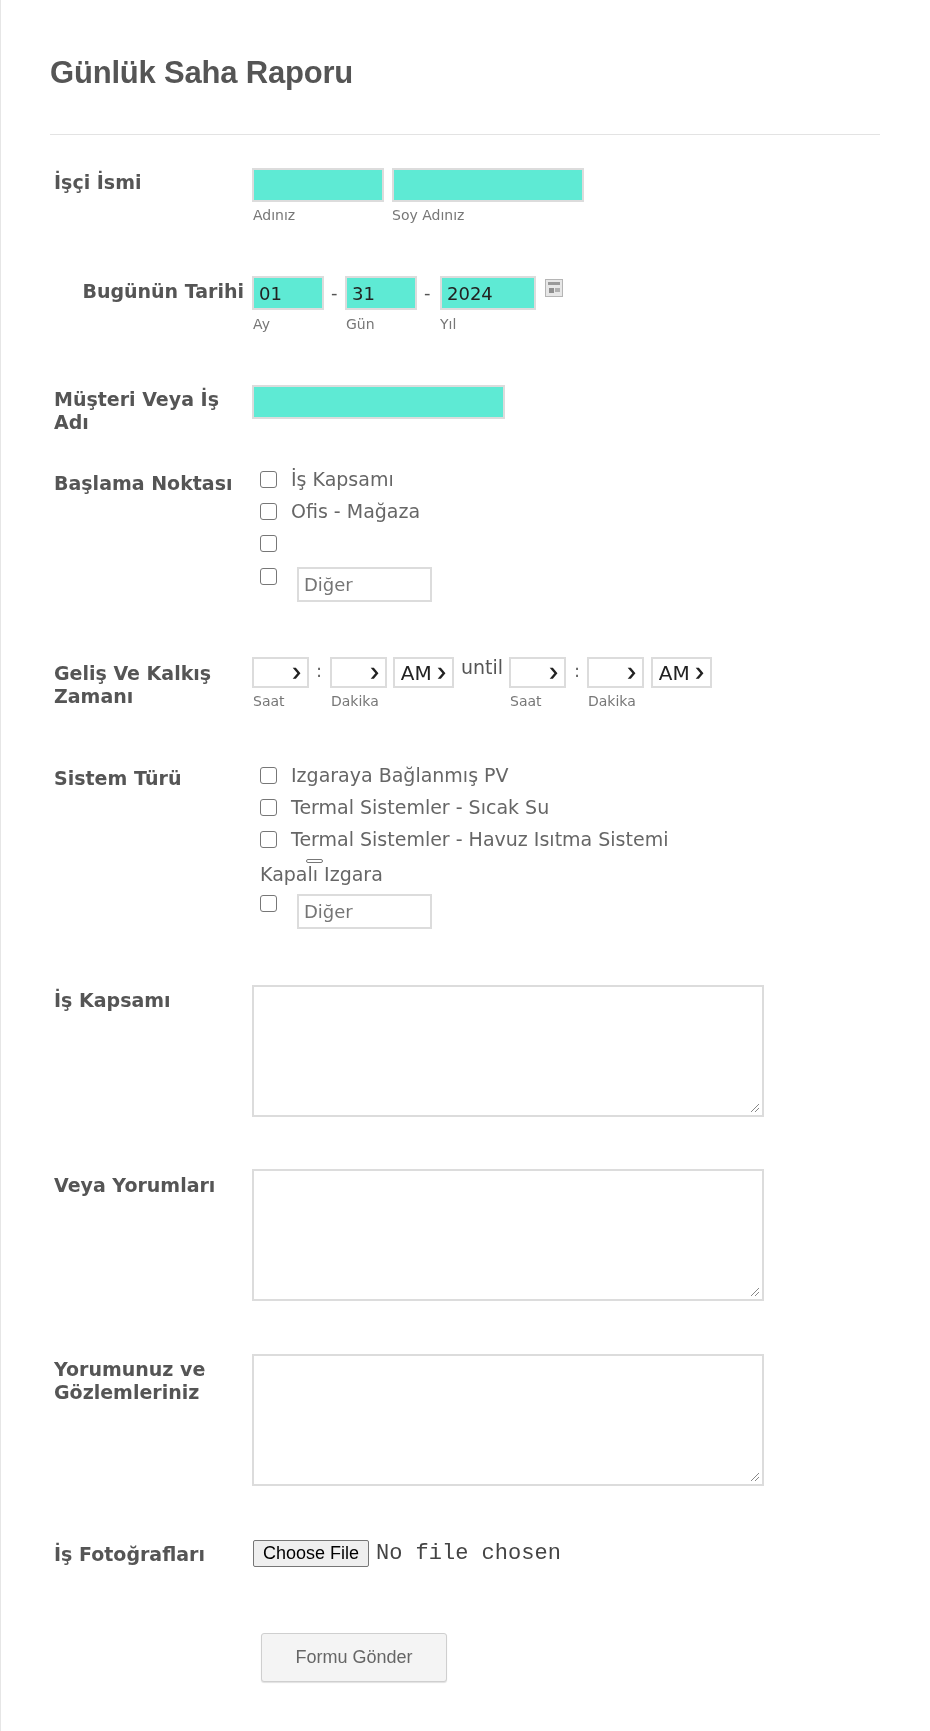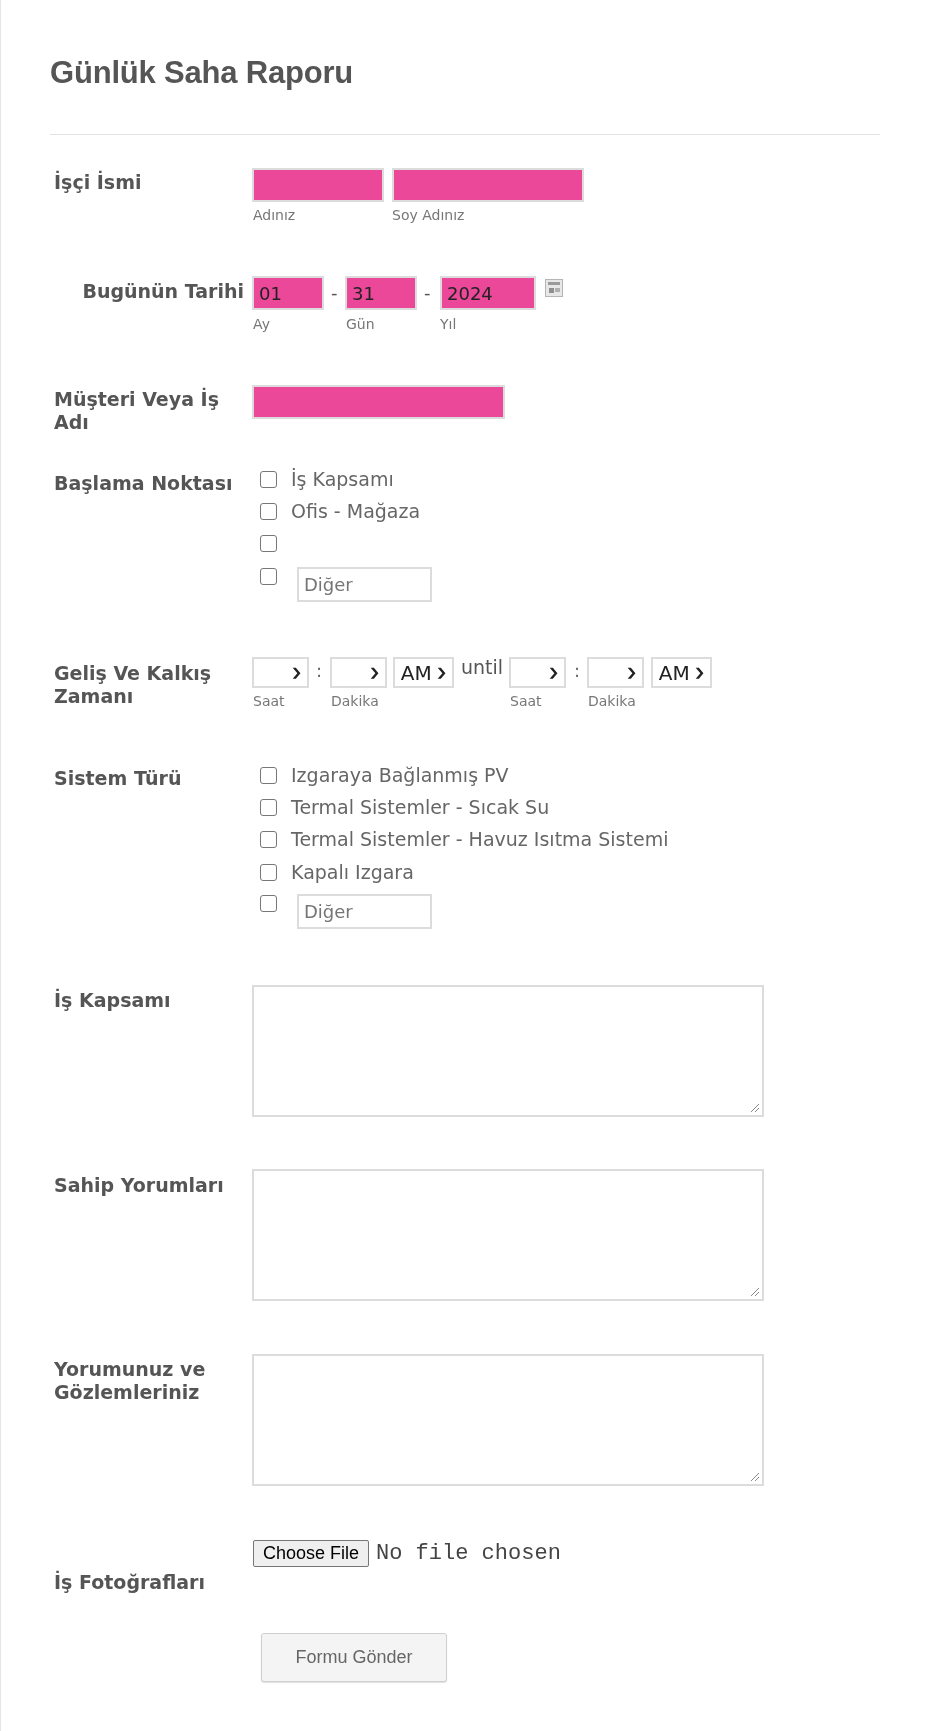"01" .txt { background: #ec4899 -> #5eead4 }
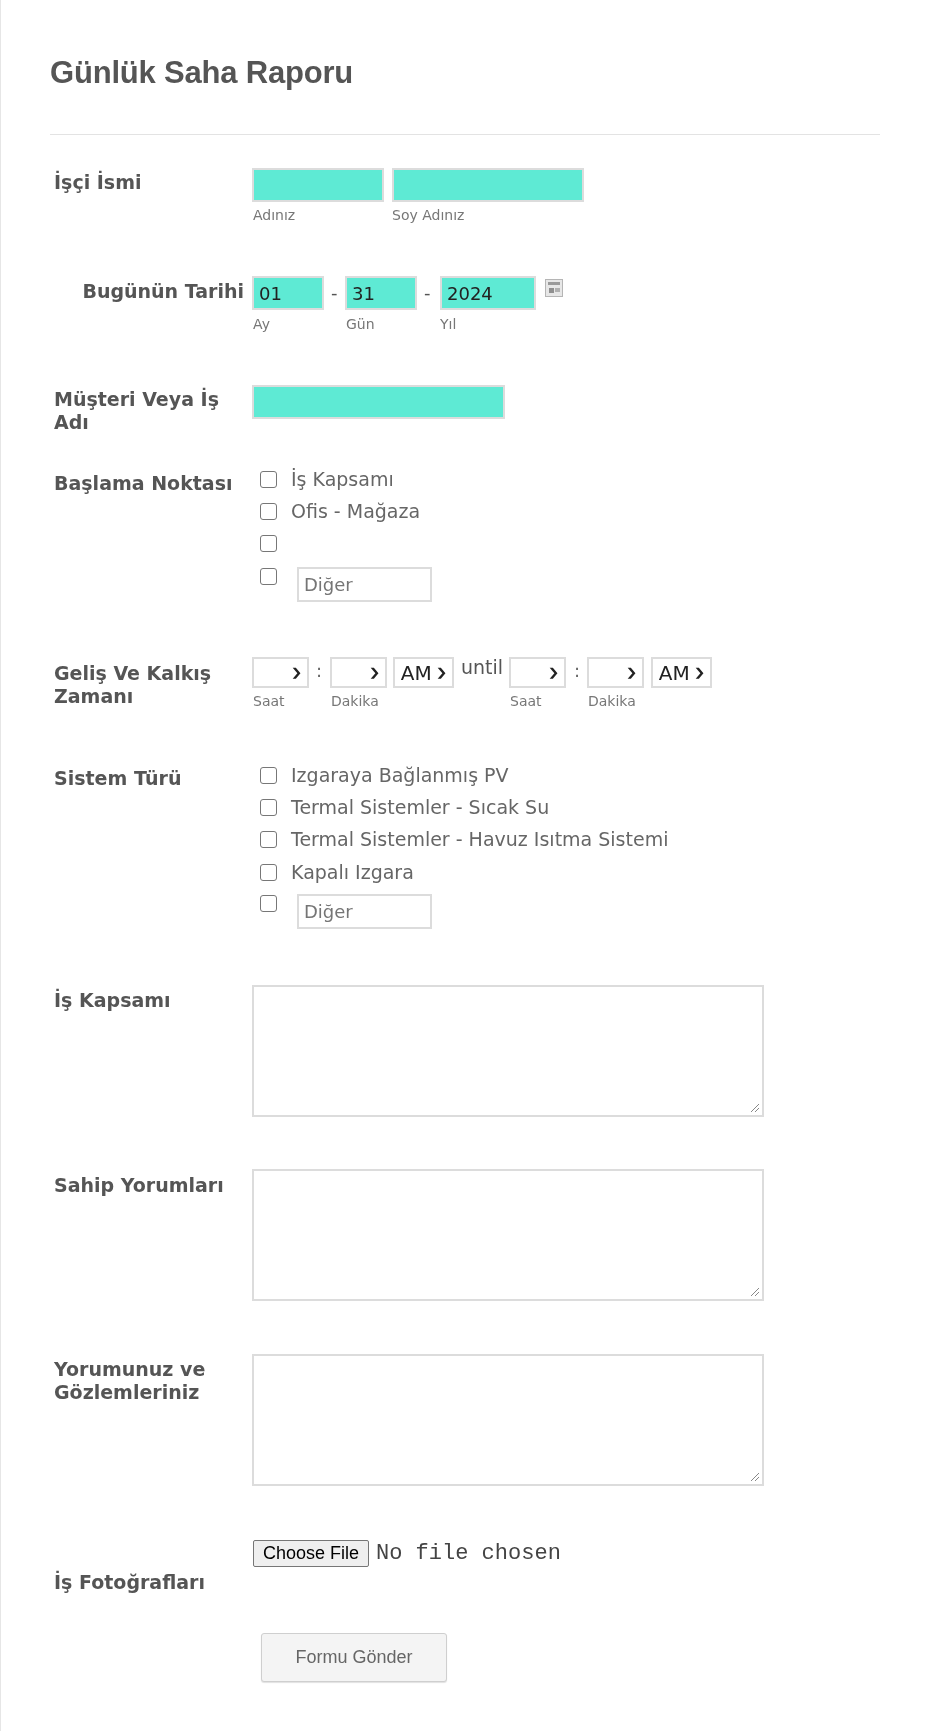"Kapalı Izgara" div.check-row { flex-direction: none -> column }
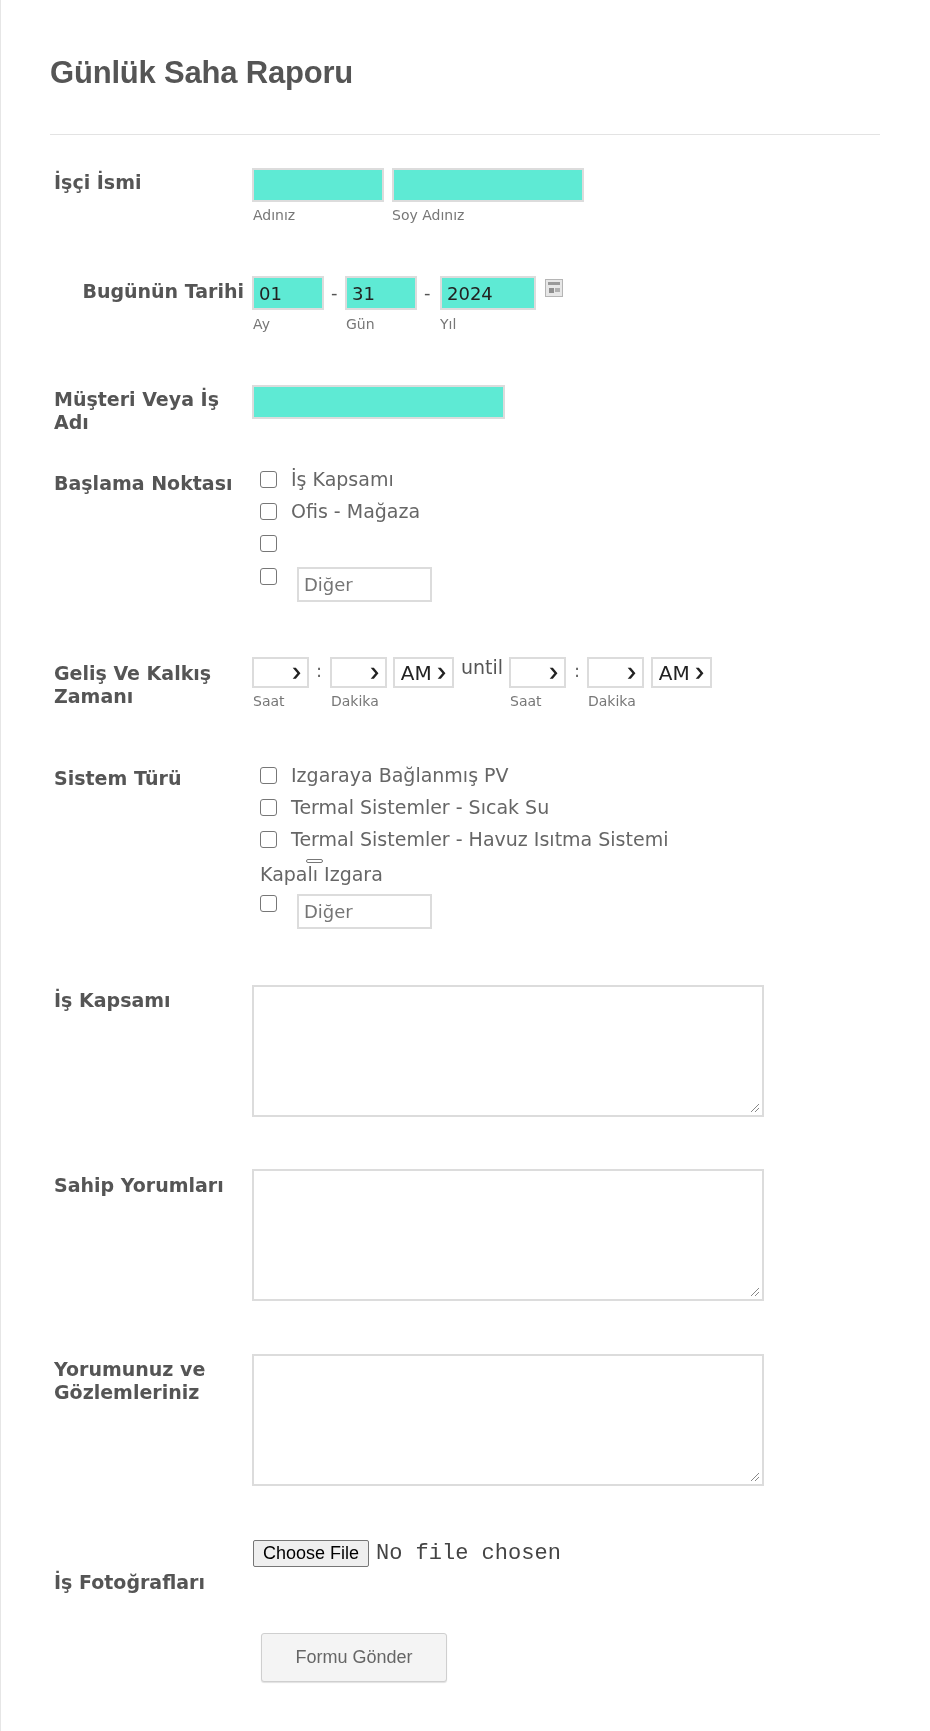"Sahip Yorumları" div.label { text: Sahip -> Veya }
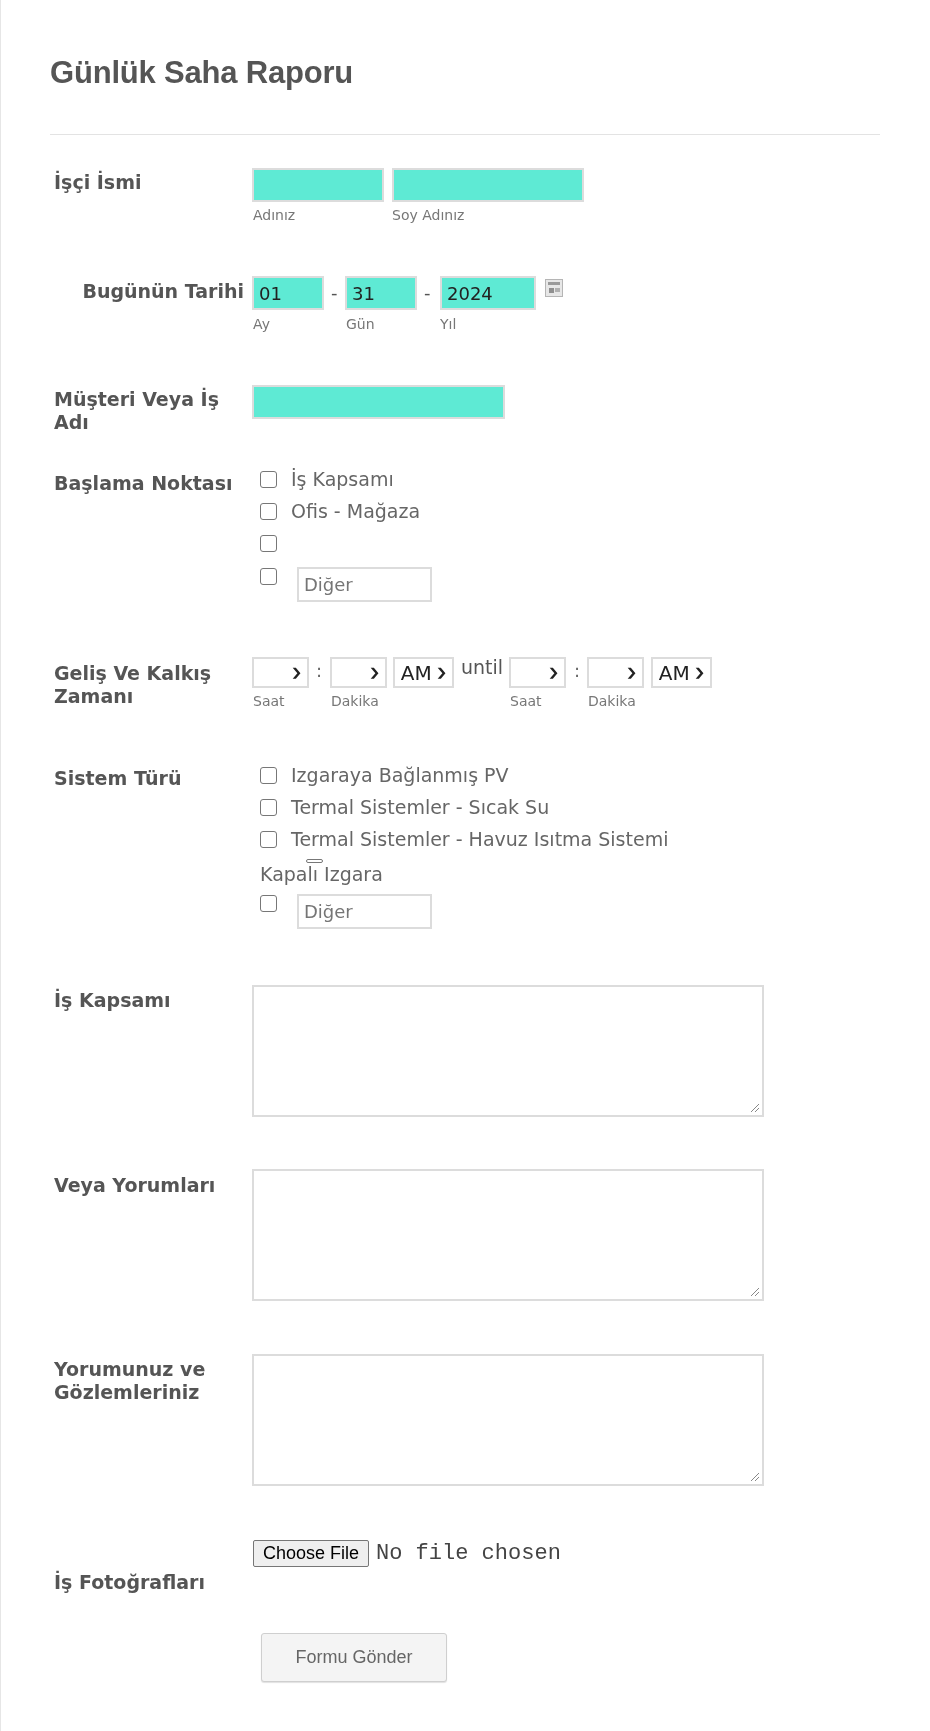"İş Fotoğrafları" div.label { margin-top: 28px -> none }
